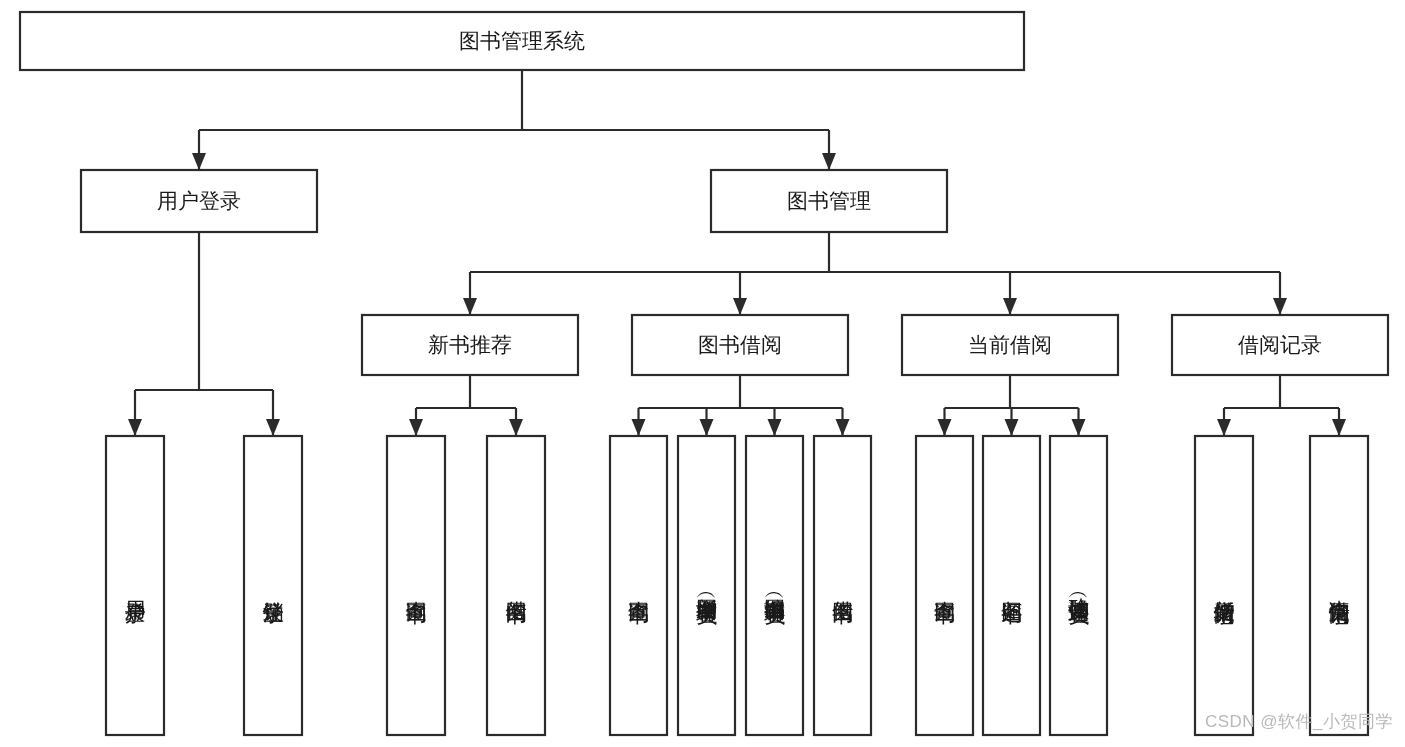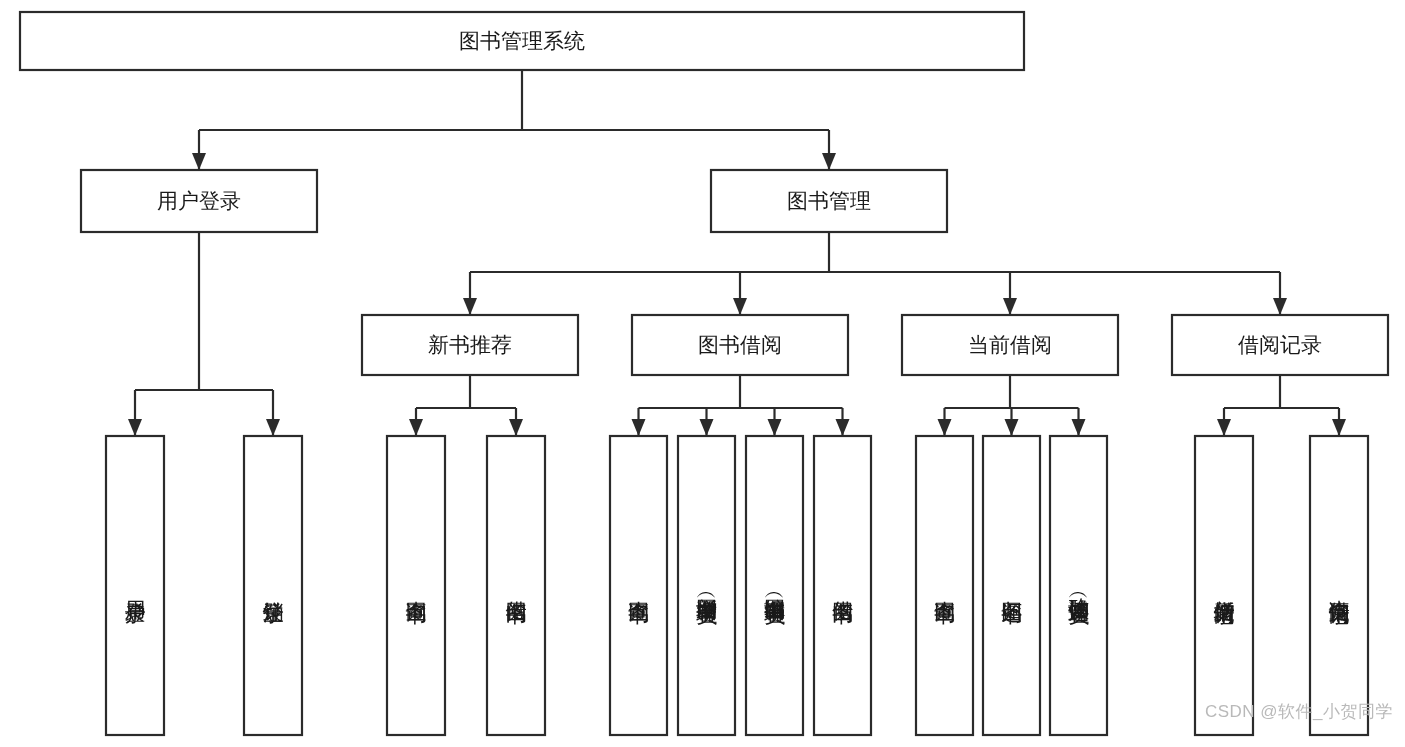"CSDN @软件_小贺同学" .watermark { bottom: 24px -> 14px }
